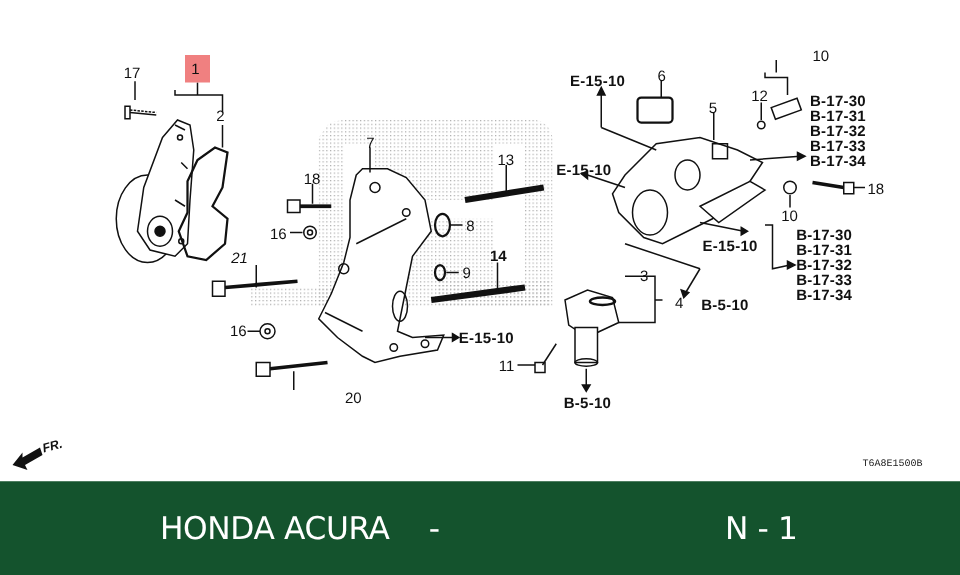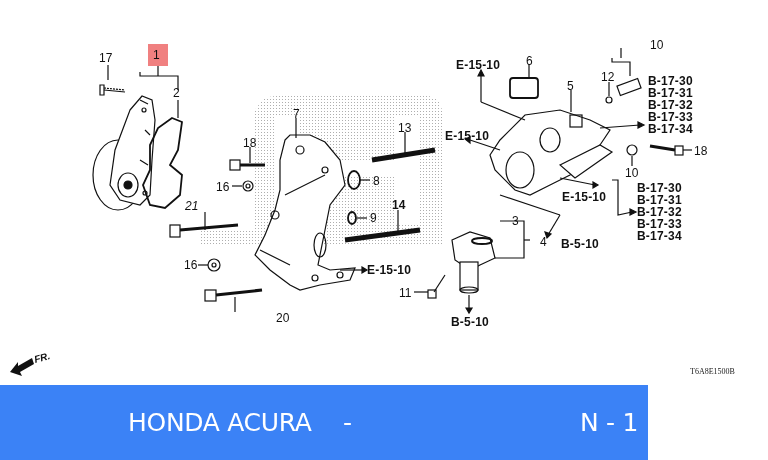"T6A8E1500B" .code { font-family: Liberation Serif, serif -> Liberation Mono, monospace }
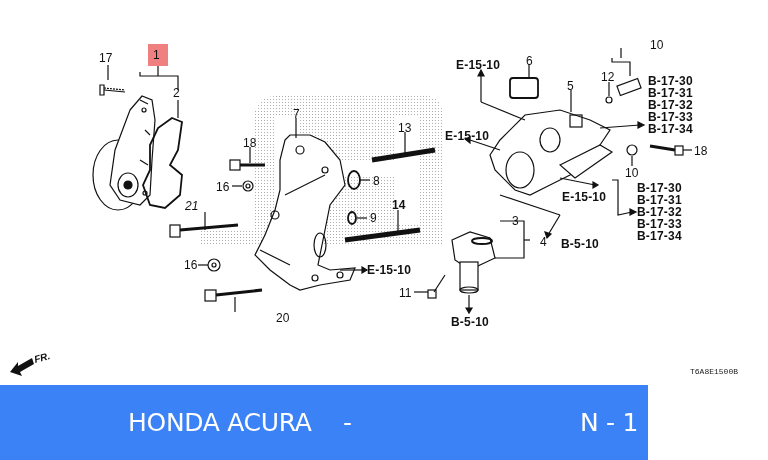"HONDA ACURA" .footer { background: #3b82f6 -> #14532d; width: 648px -> 768px }
